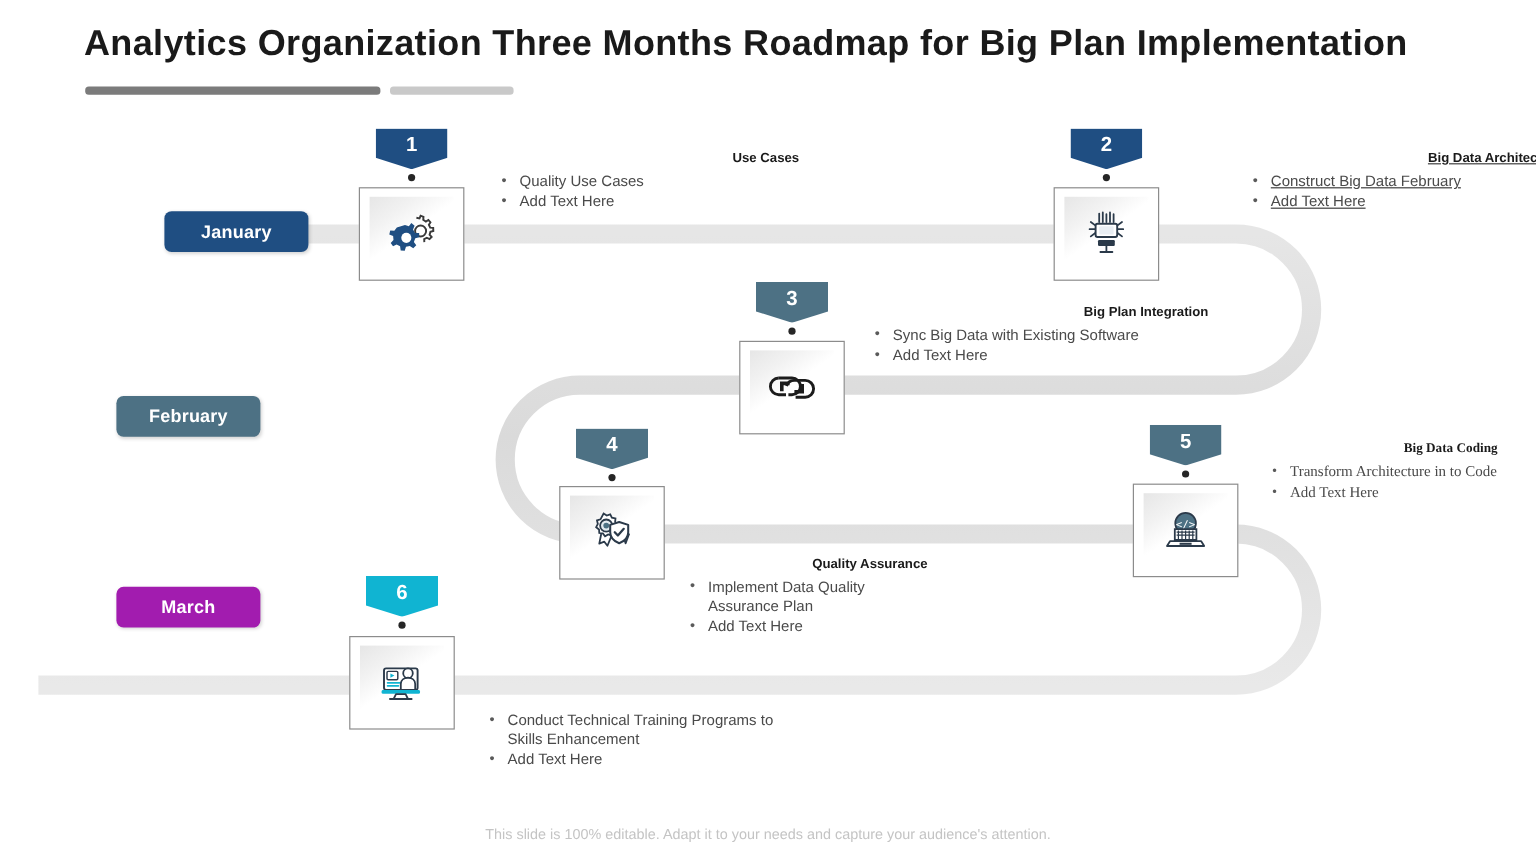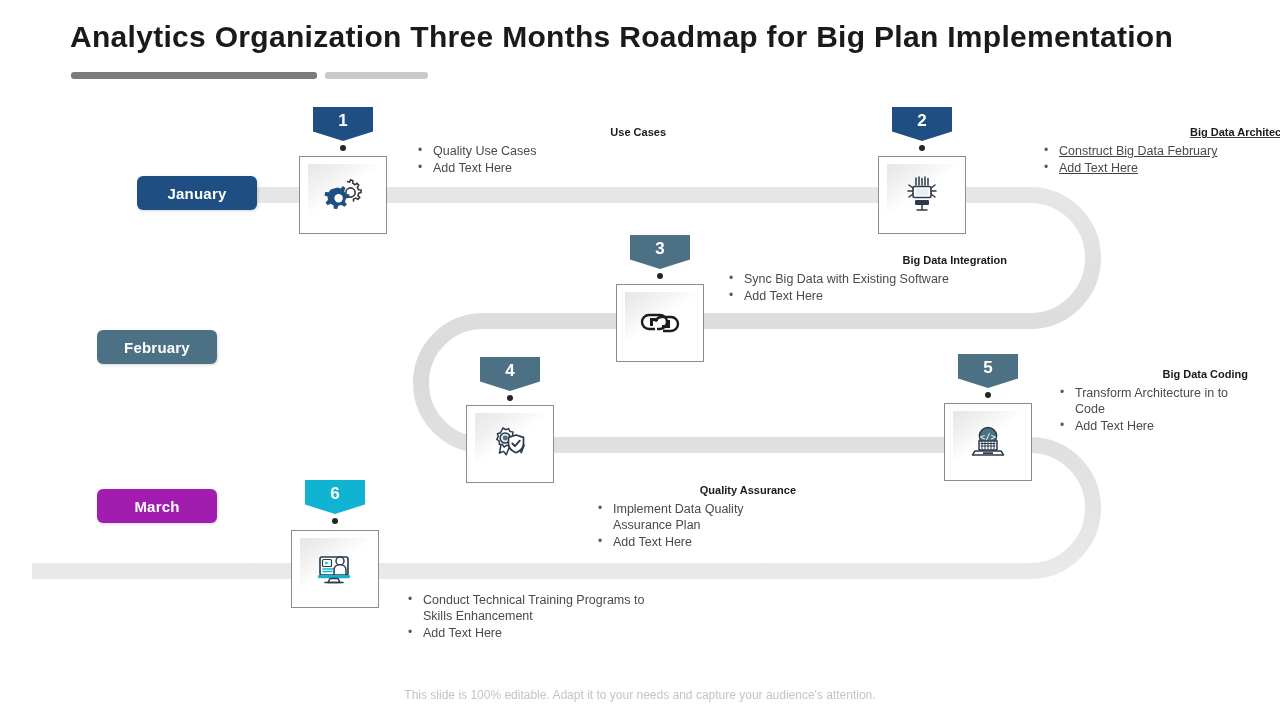"Big Data Integration" div.step-heading { text: Data -> Plan }
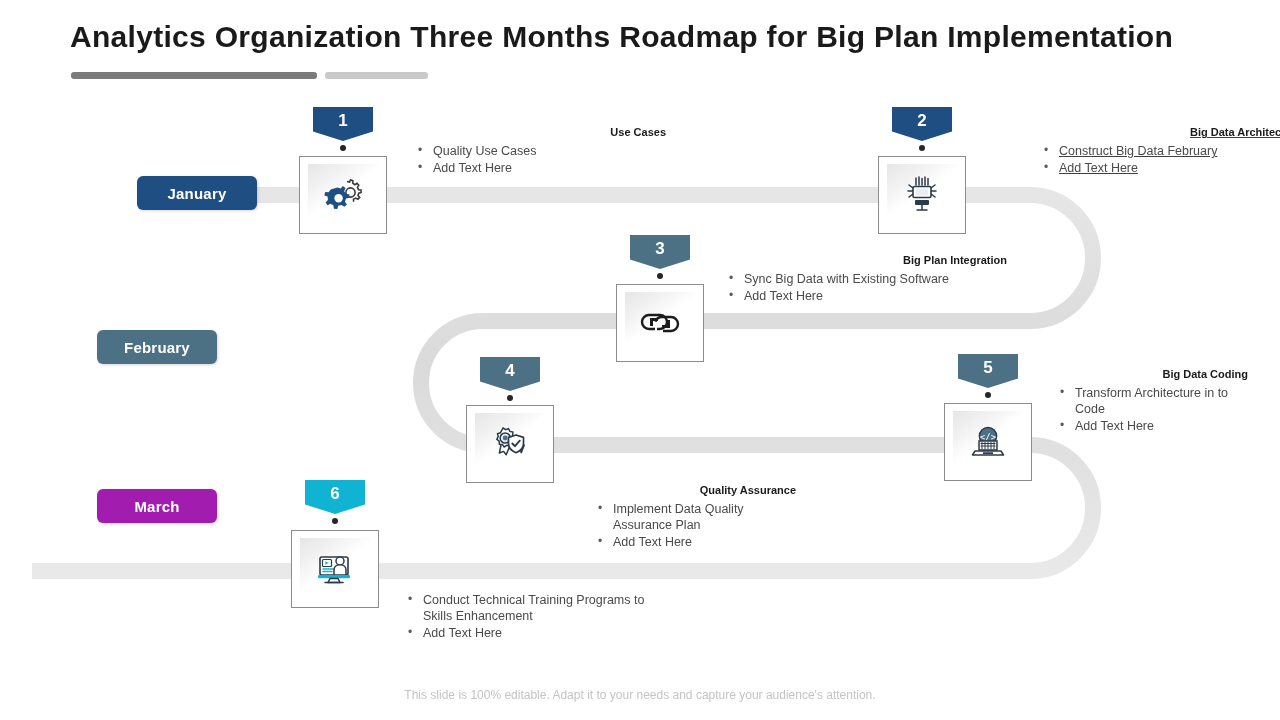"Big Data Coding" div.step-text { font-family: none -> Liberation Serif, serif }
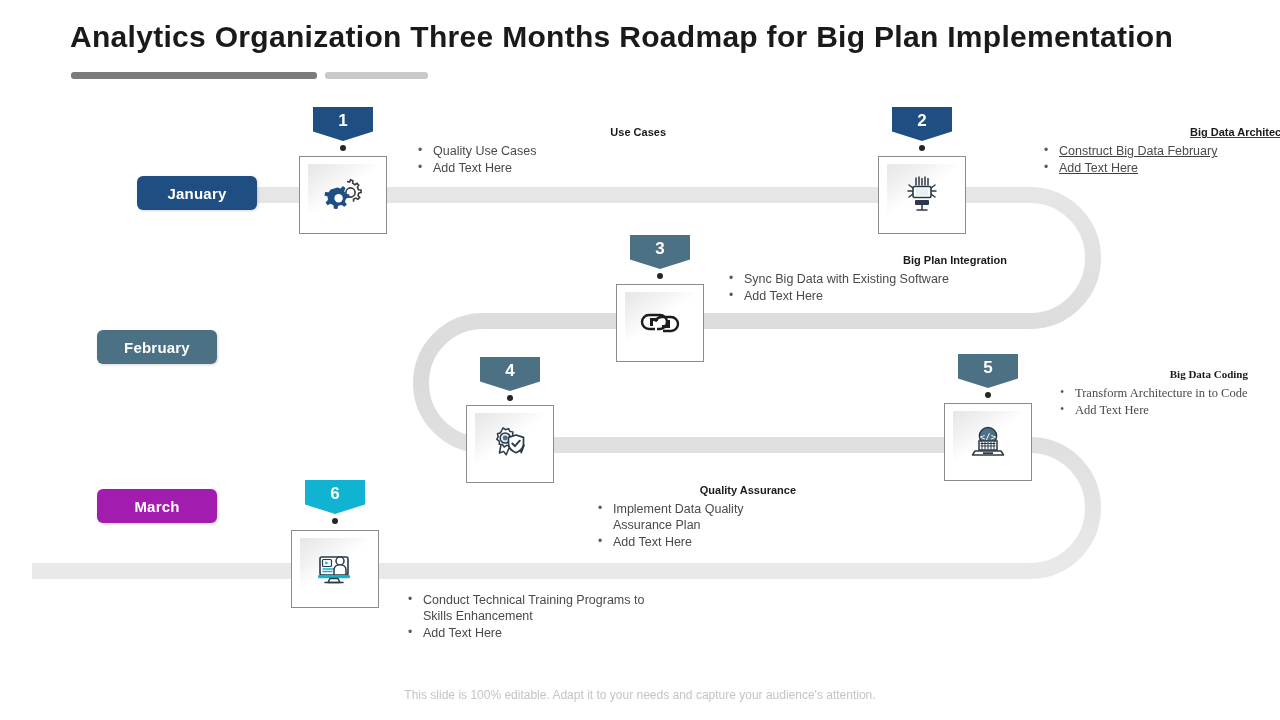"Quality Assurance" div.step-text { left: 596px -> 573px; margin-top: 20px -> none }
